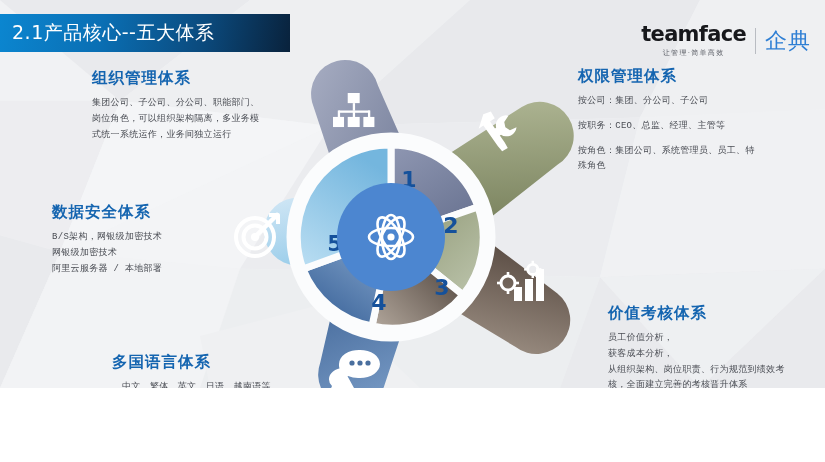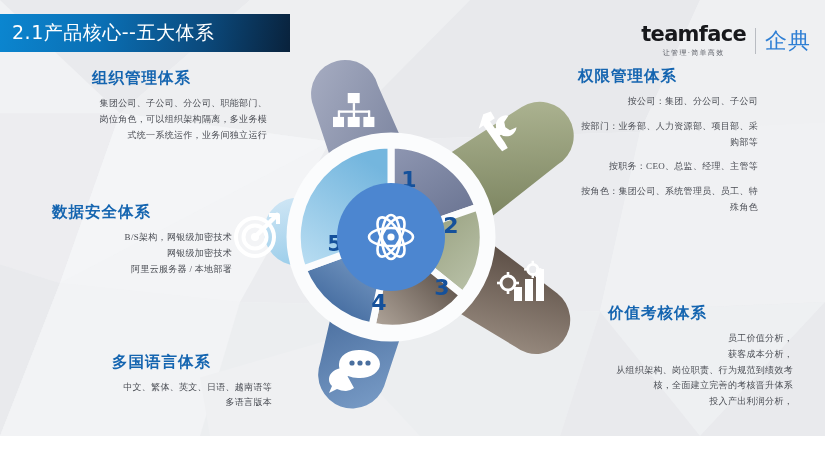"2.1产品核心--五大体系" #slide { height: 436px -> 388px }
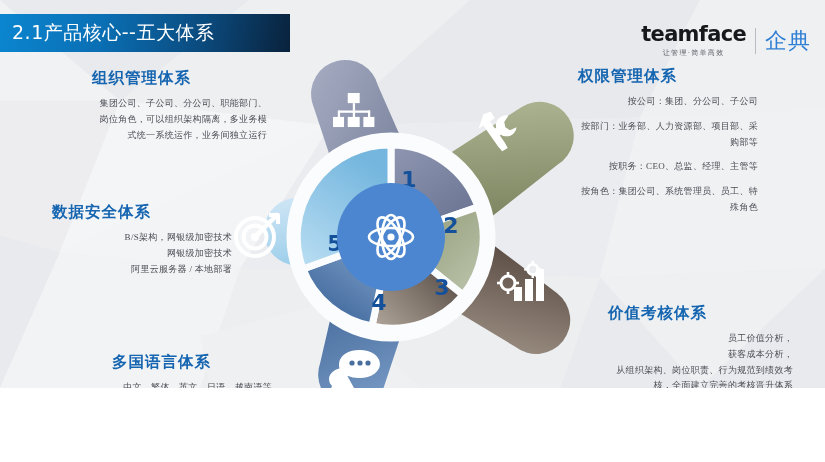"集团公司、子公司、分公司、职能部门、岗位角色，可以组织架构隔离，多业务模式统一系" .block p { font-family: Liberation Serif, serif -> Liberation Mono, monospace; text-align: right -> none }
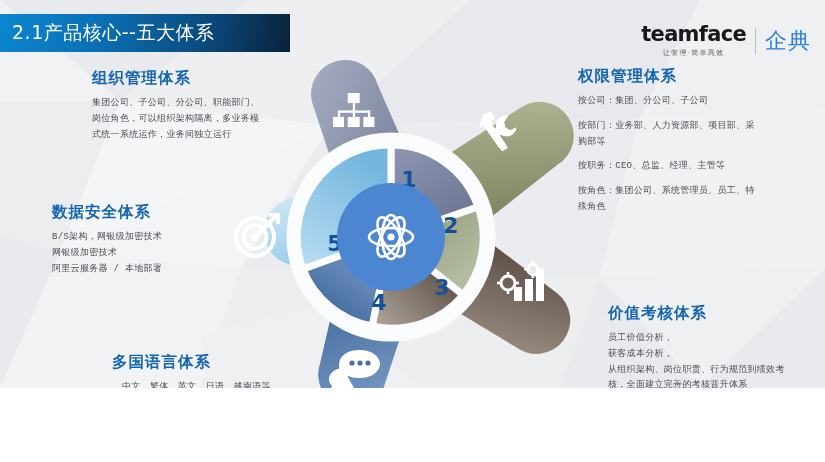"按部门：业务部、人力资源部、项目部、采购部等" p { html: <p>按部门：业务部、人力资源部、项目部、采购部等</p> -> none }
